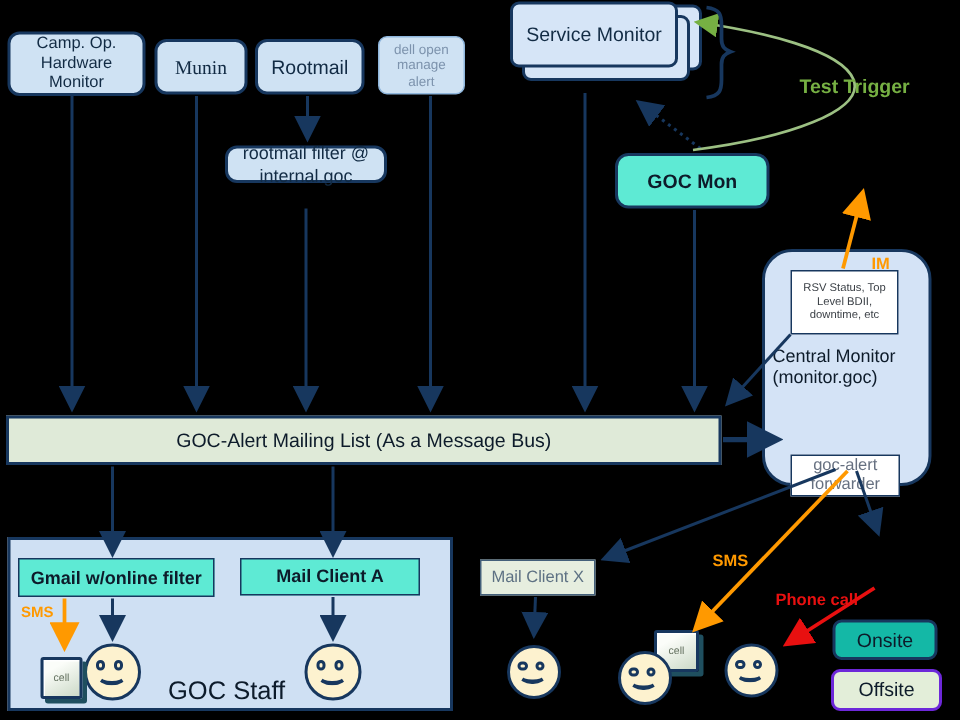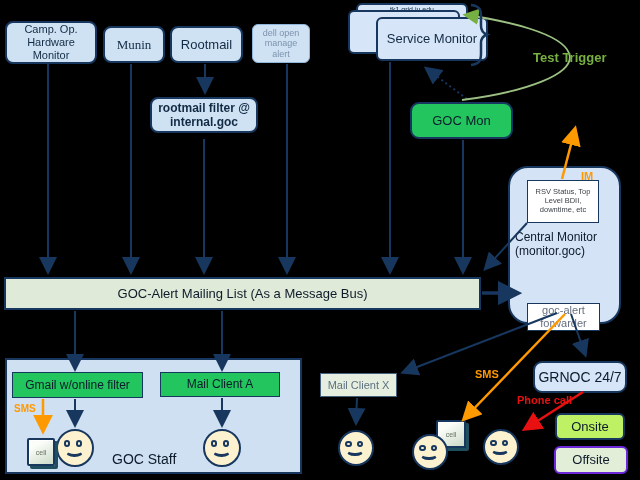"Service Monitor" div.box { margin-left: 36px -> none; top: 17px -> 1px }
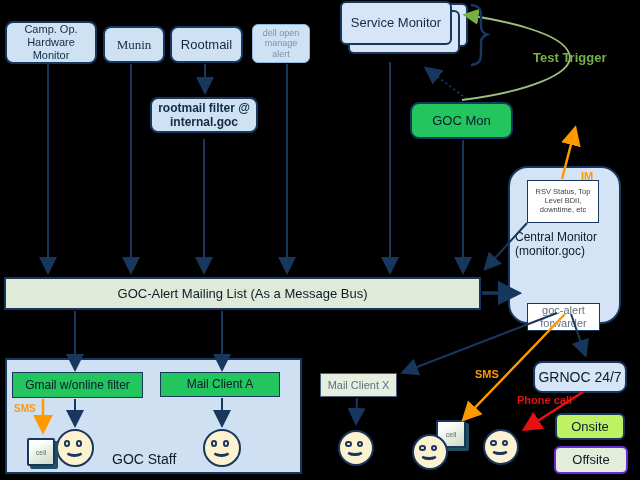"rootmail filter @" div.box { font-weight: bold -> none; height: 36px -> 25px }
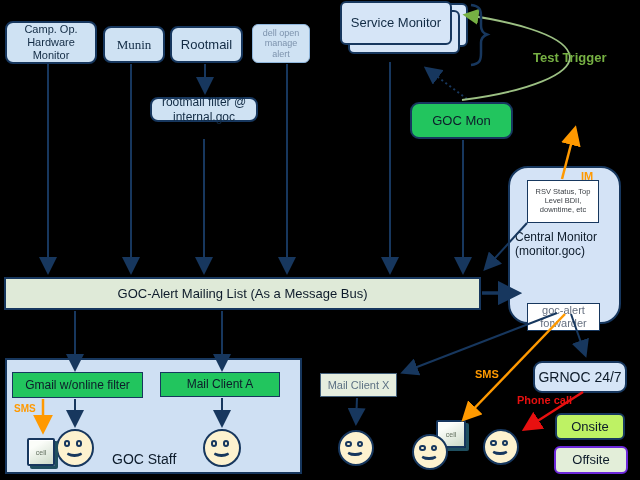"GOC Mon" .green { background: #22c55e -> #5eead4; font-weight: none -> bold }
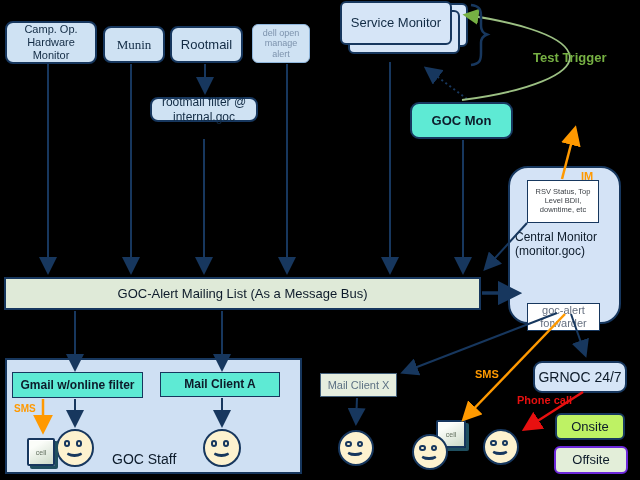"GRNOC 24/7" div.box { html: <div> <span>GRNOC 24/7</span> </div> -> none }
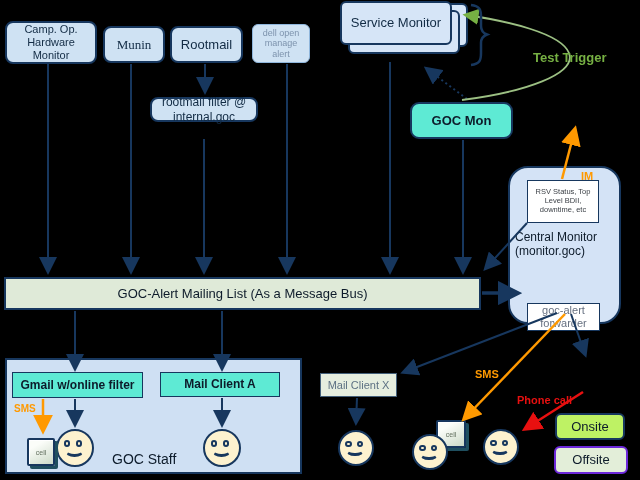"Onsite" div.box { background: #bef264 -> #14b8a6 }
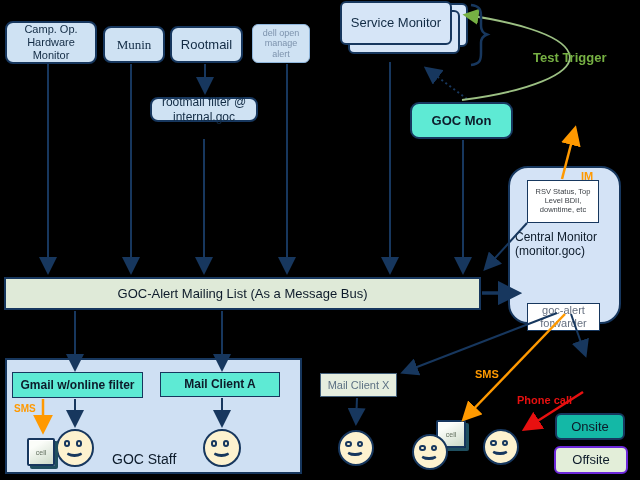"GOC Staff" div.lbl { font-size: 14px -> 17px }
